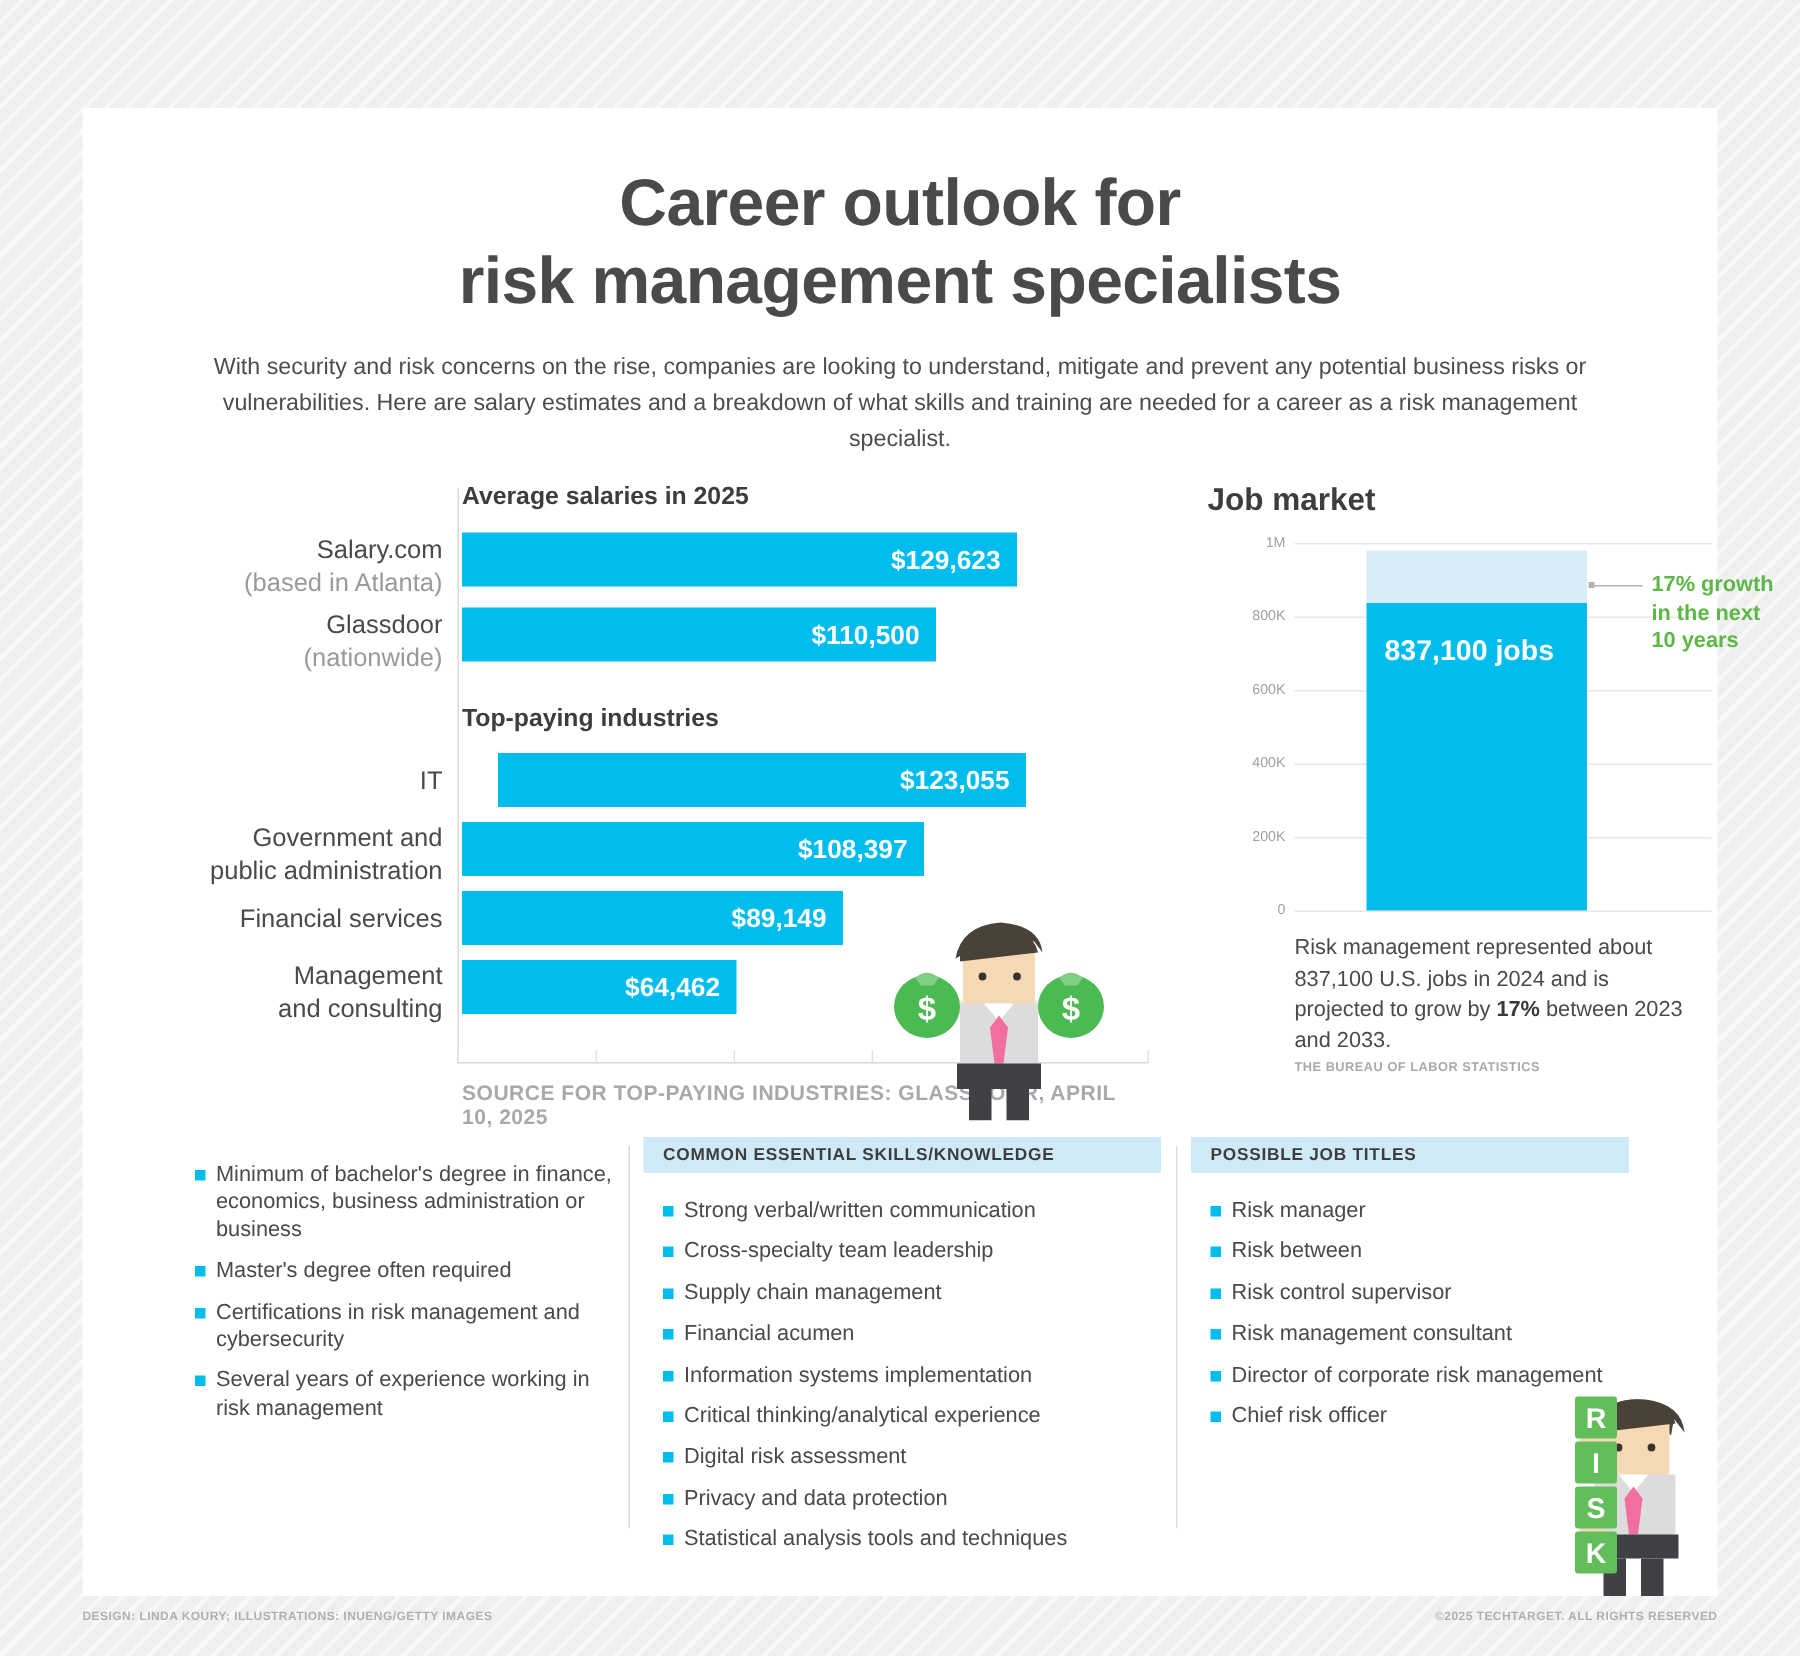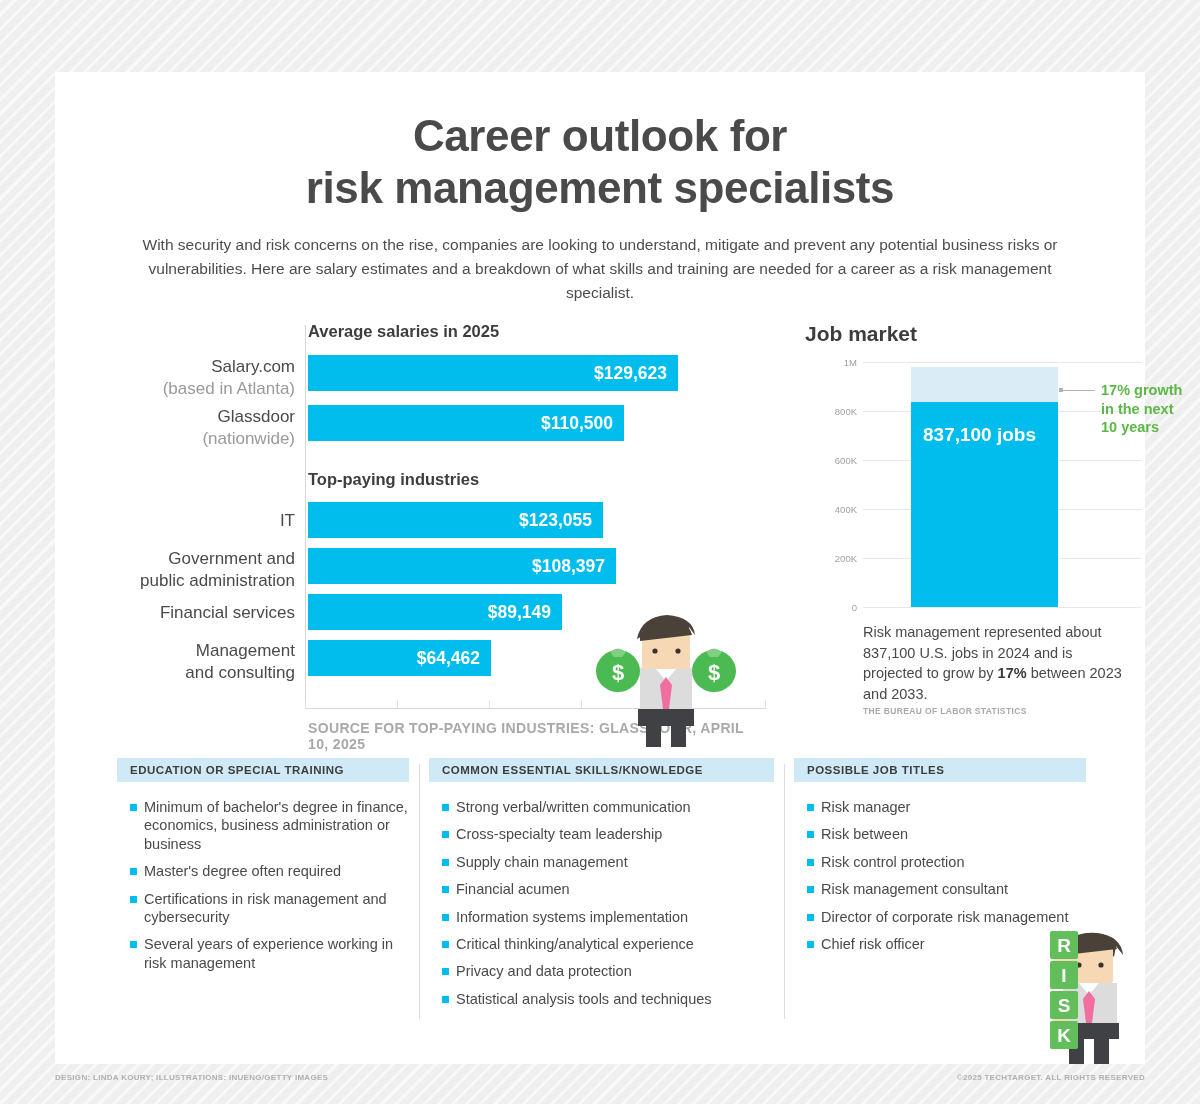"$123,055" div.bar { margin-left: none -> 24px; width: 295px -> 352px }
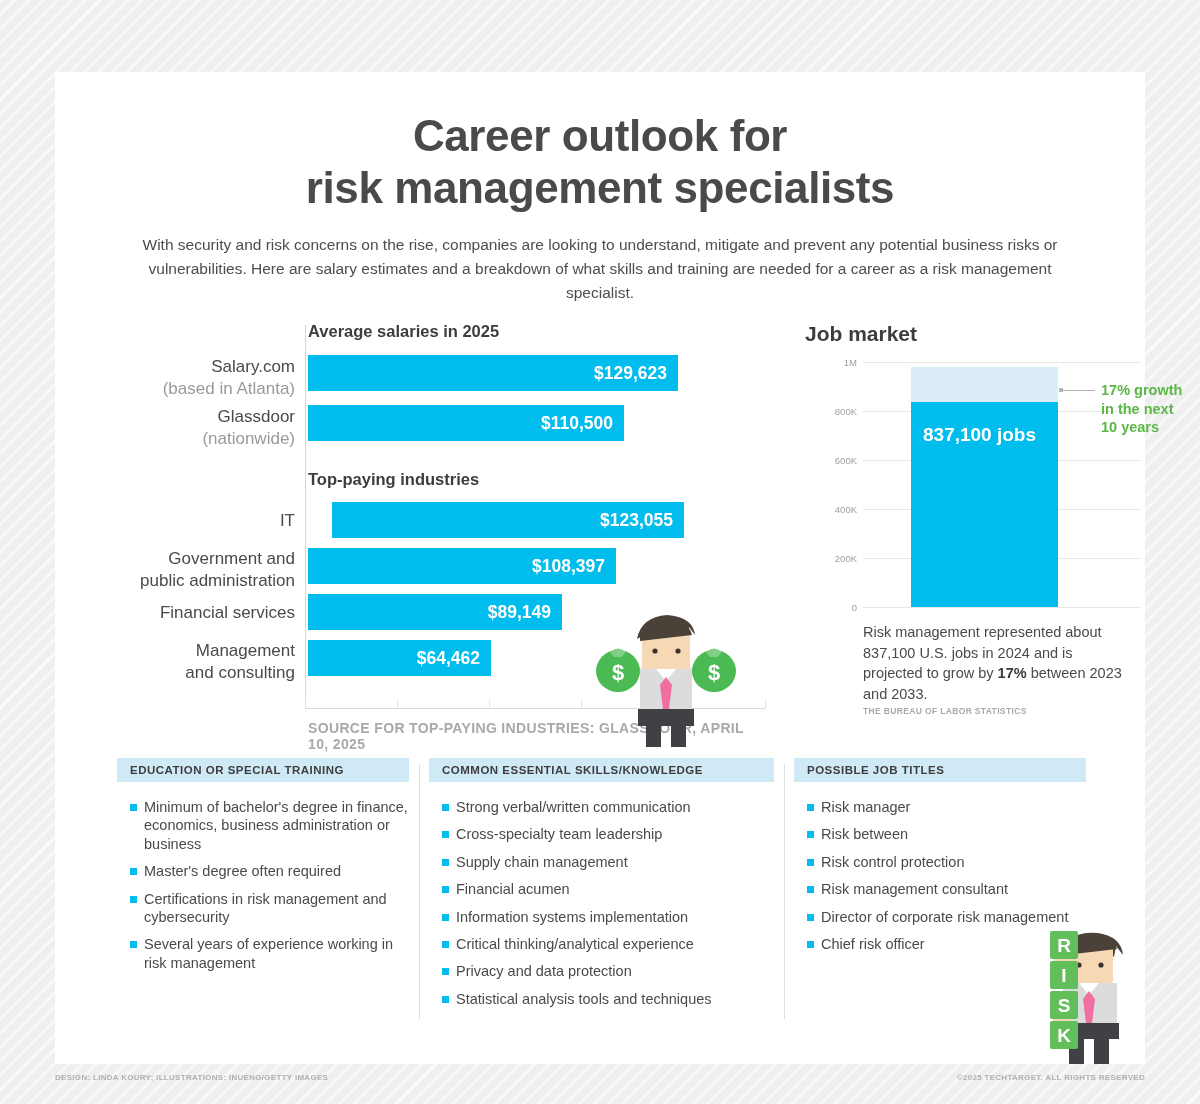"EDUCATION OR SPECIAL TRAINING" div.col-head { html: <div>EDUCATION OR SPECIAL TRAINING</div> -> none }
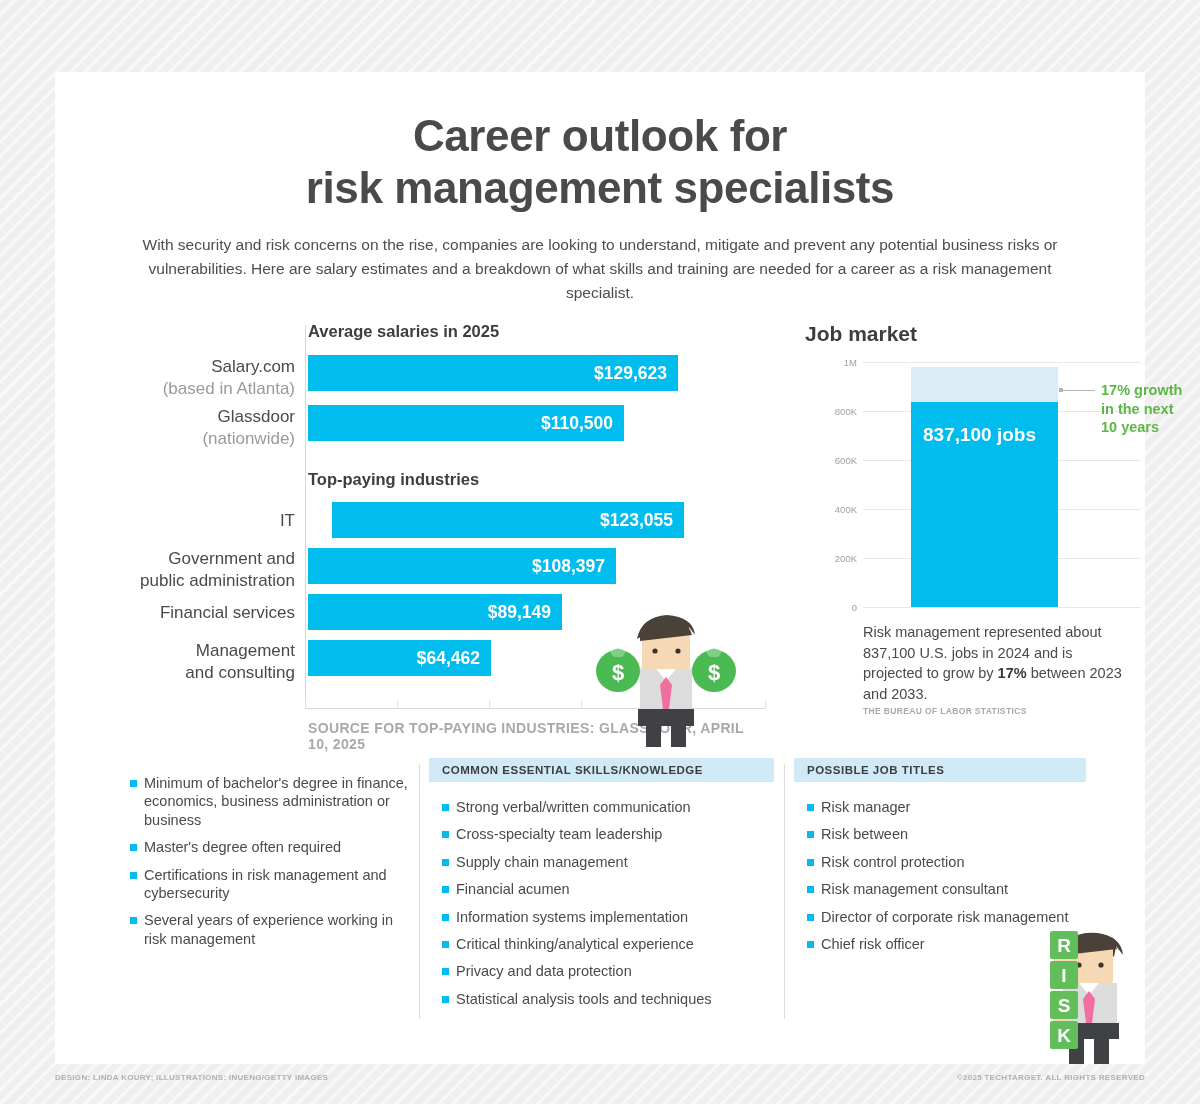"Risk control protection" li { text: protection -> supervisor }
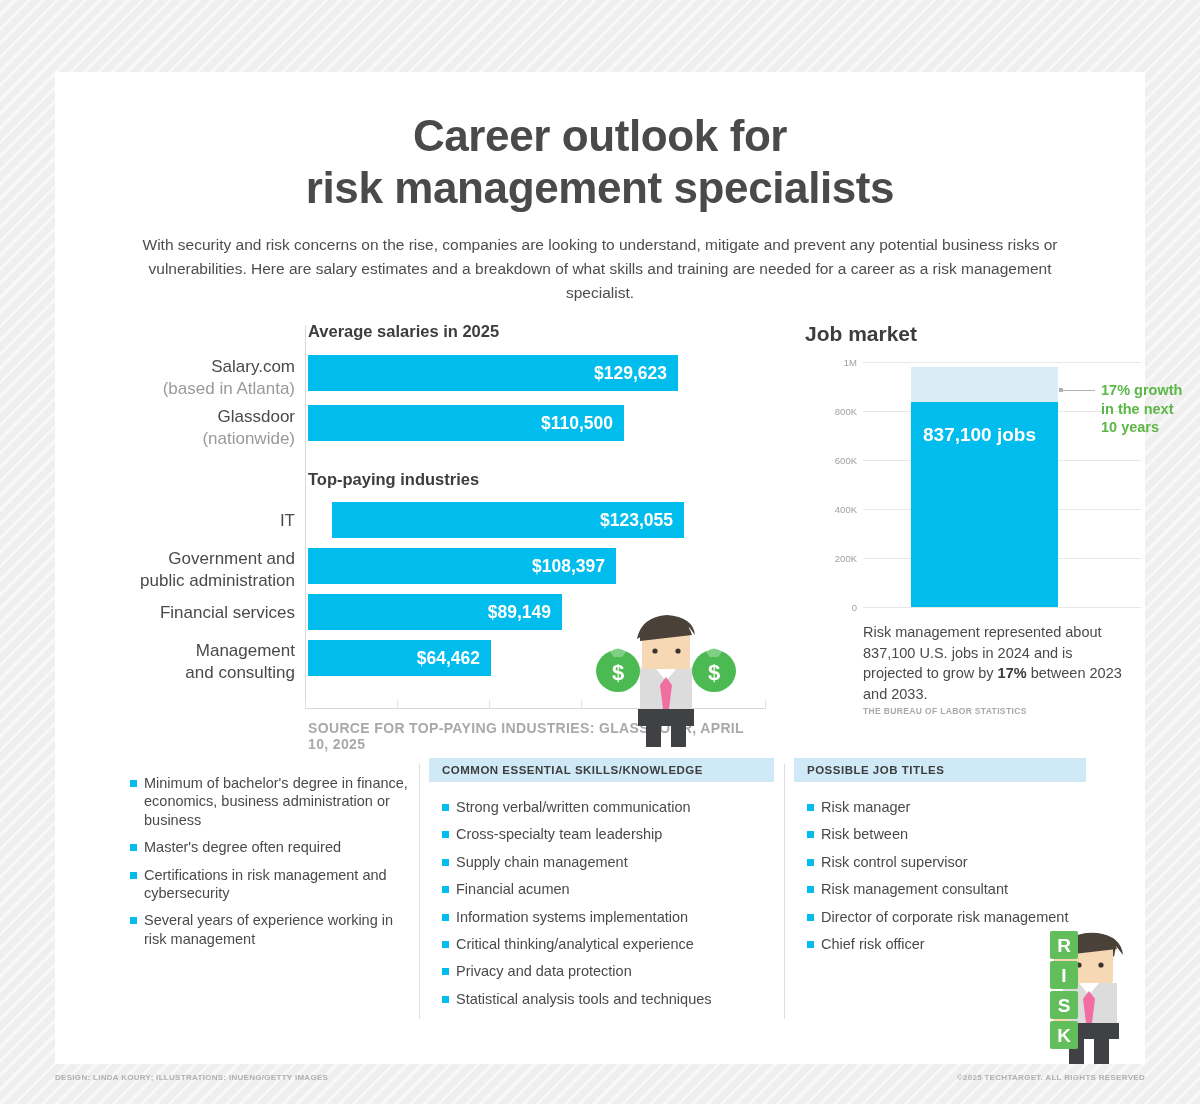"Digital risk assessment" li { html: none -> <li>Digital risk assessment</li> }
